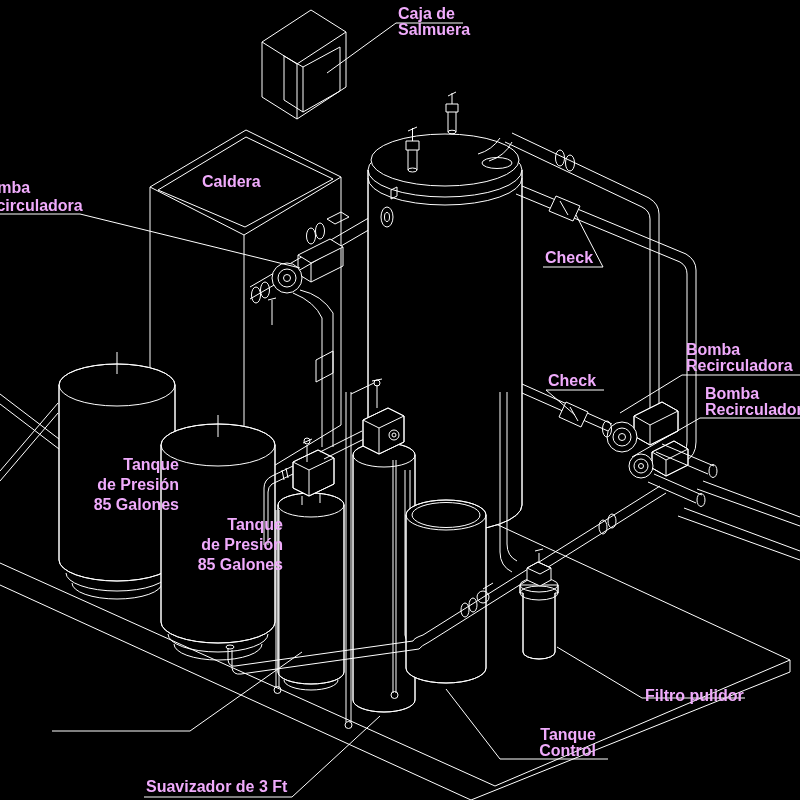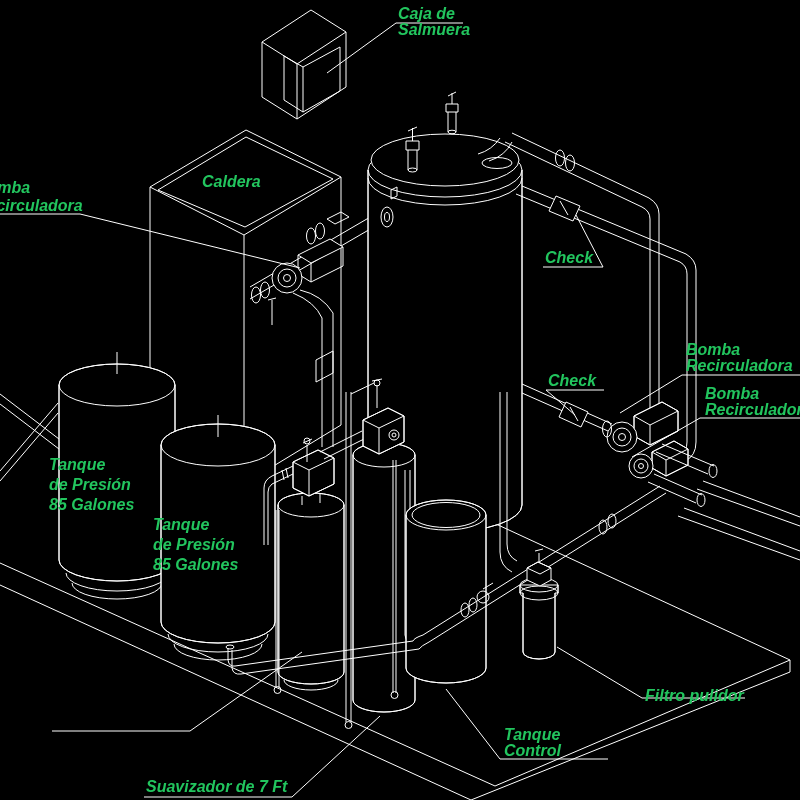"Caja de" .lbl { color: #22c55e -> #f0abfc; font-style: italic -> none }
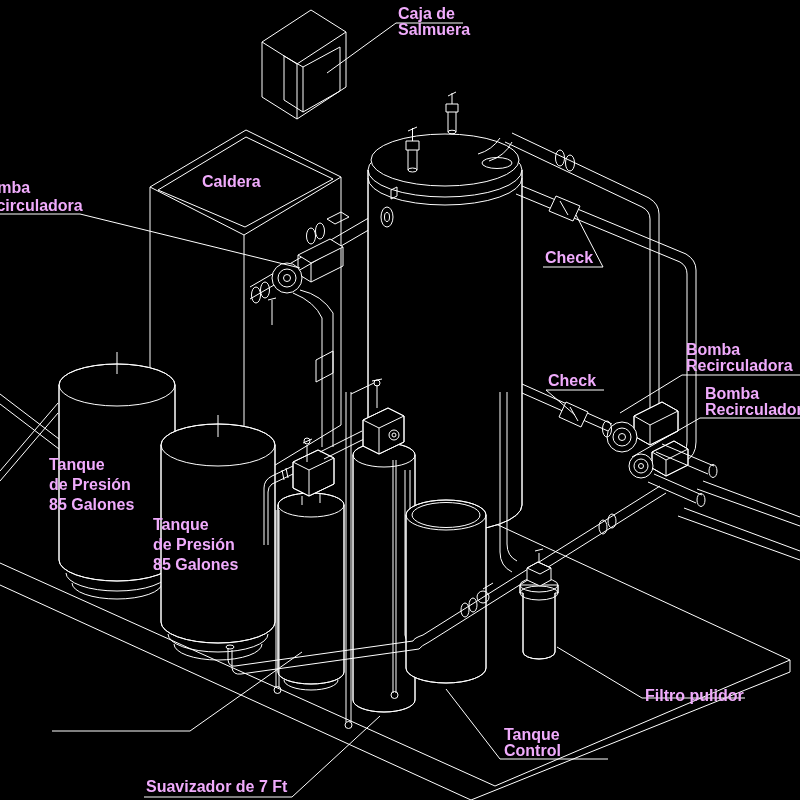"Tanque" .center { text-align: left -> right }
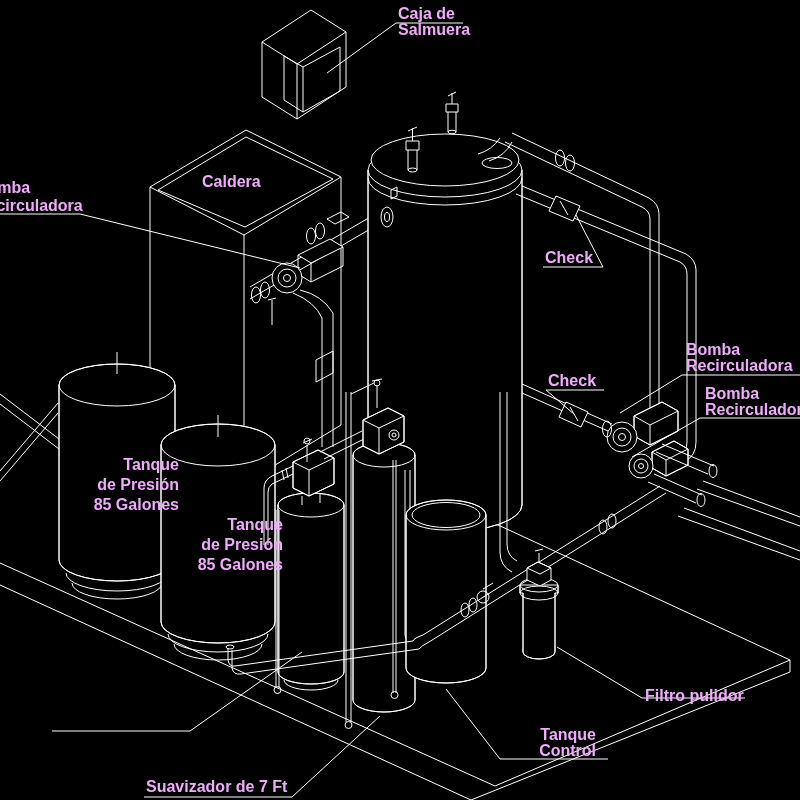"Suavizador de 7 Ft" div.lbl { text: 7 -> 3 }
